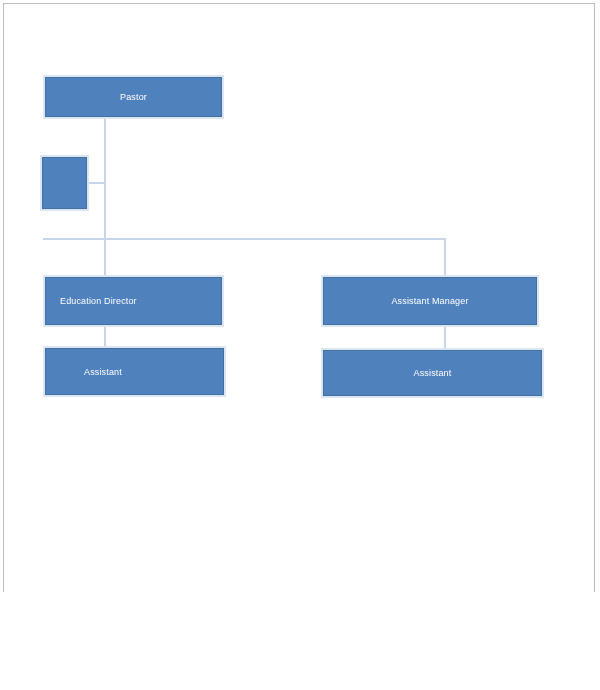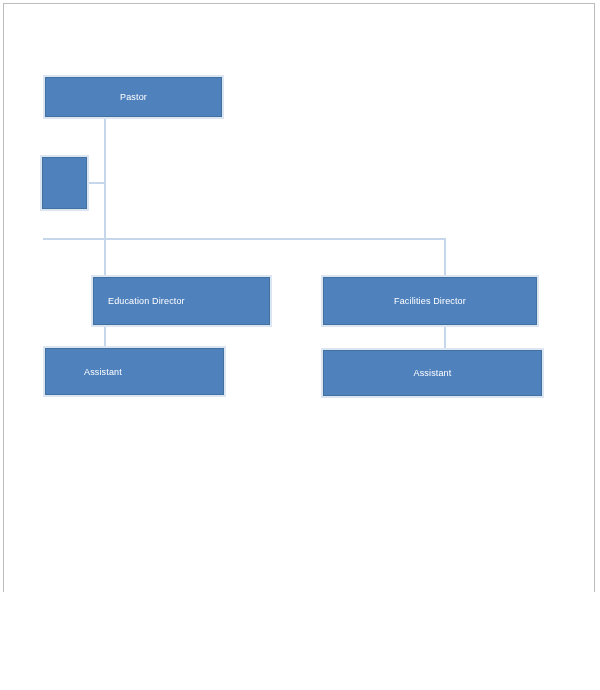"Education Director" div.node { margin-left: 48px -> none }
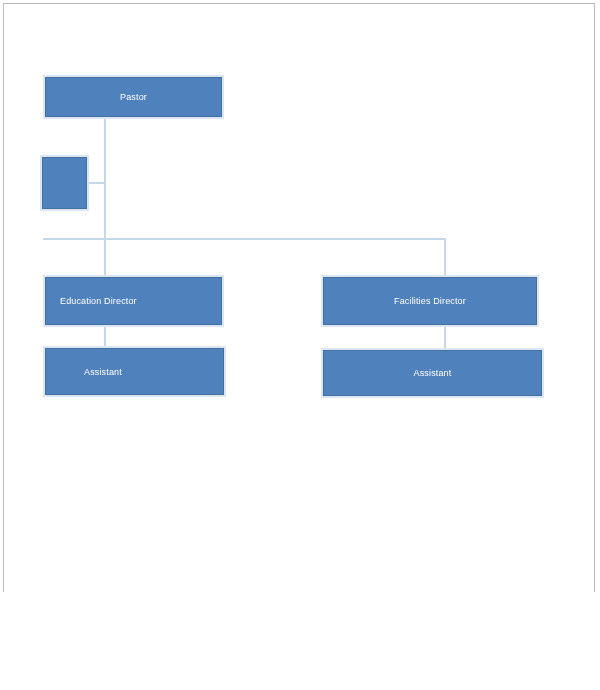"Facilities Director" span.lbl { text: Facilities Director -> Assistant Manager }
